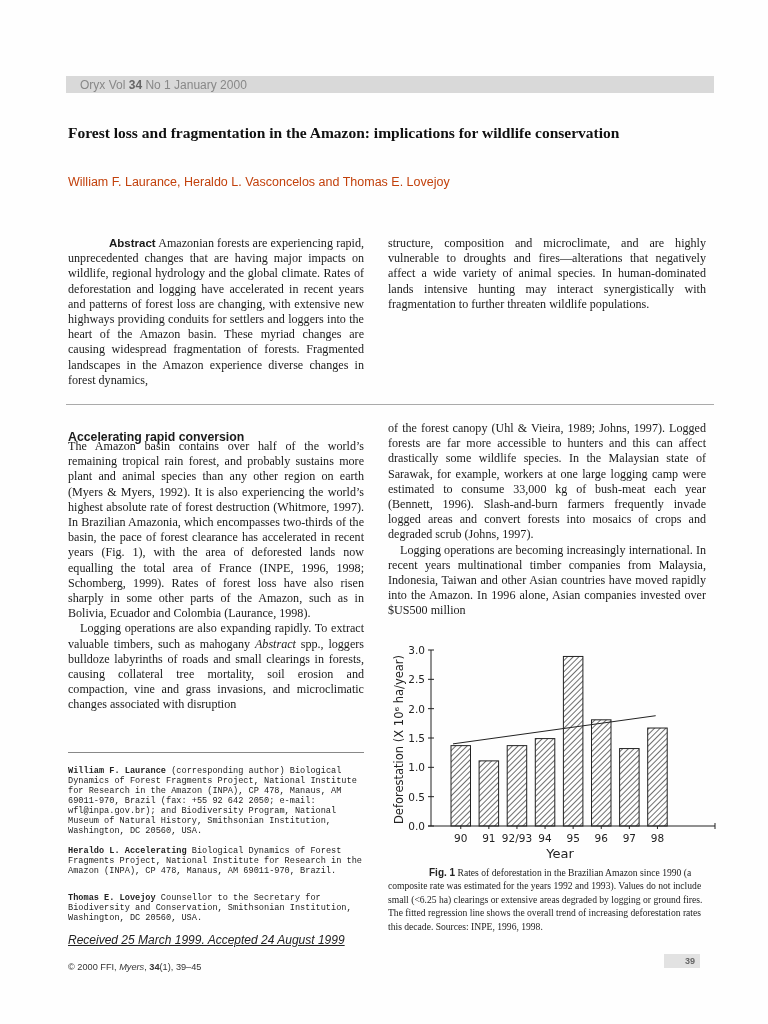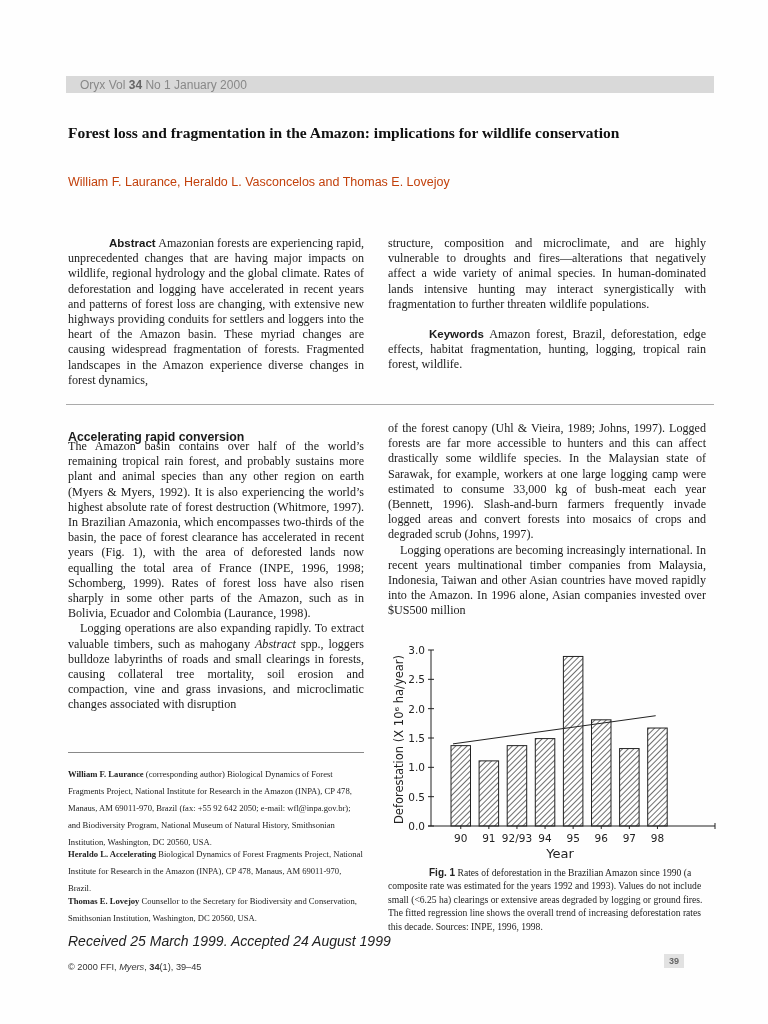"Keywords Amazon forest, Brazil," p { html: <p><span>Keywords</span> <span>Amazon forest, Brazil, deforestation, edge effects, habitat fragmentation, hunting, logging, tropical rain forest, wildlife.</span></p> -> none }
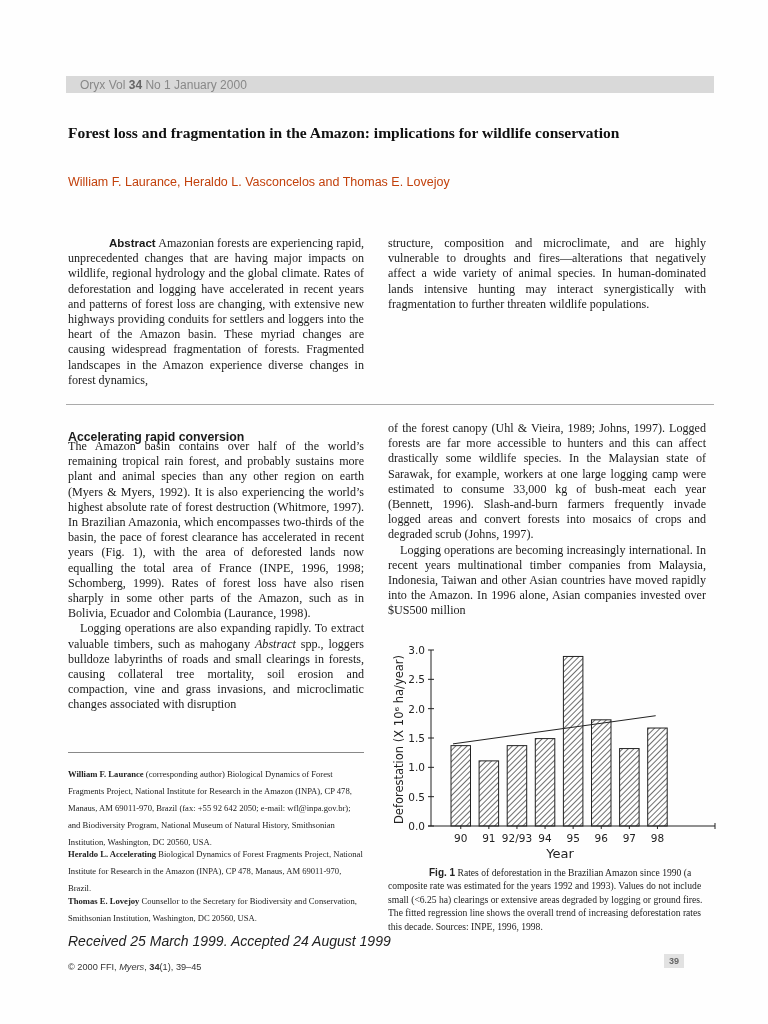"William F. Laurance (corresponding" .affil { font-family: Liberation Serif, serif -> Liberation Mono, monospace; line-height: 17px -> 10px }
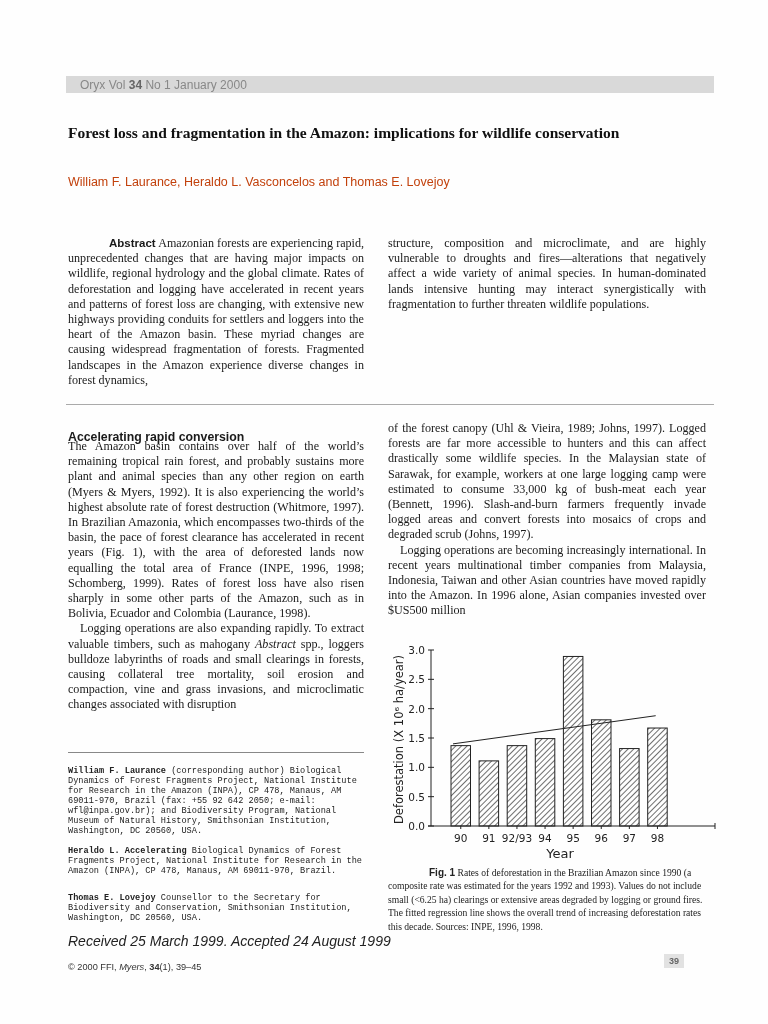"Received 25 March 1999. Accepted" .received { font-size: 14px -> 12px; text-decoration: none -> underline }
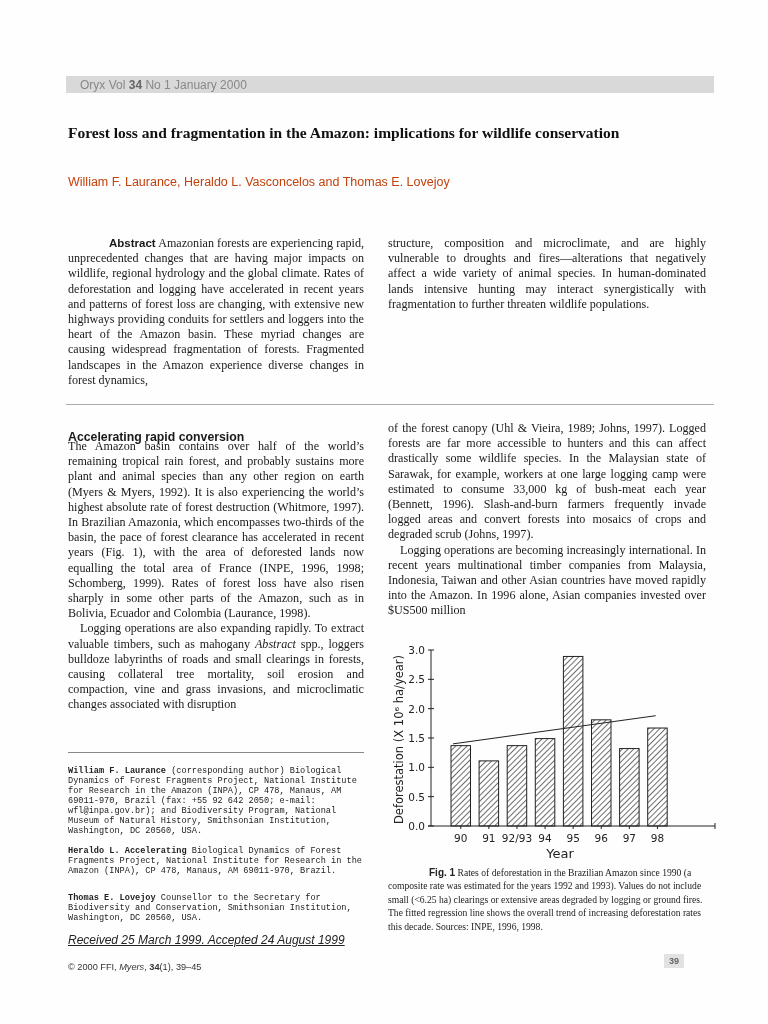"39" .pagenum { padding-left: none -> 16px }
